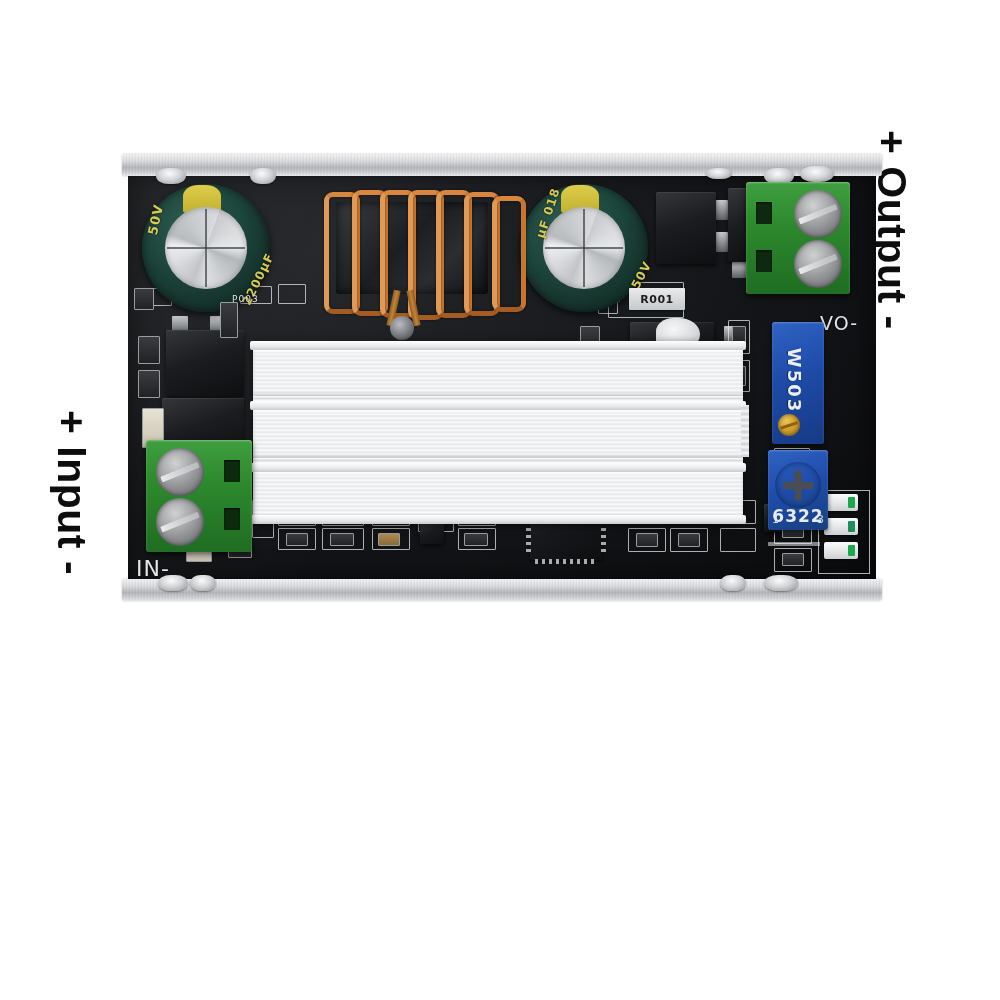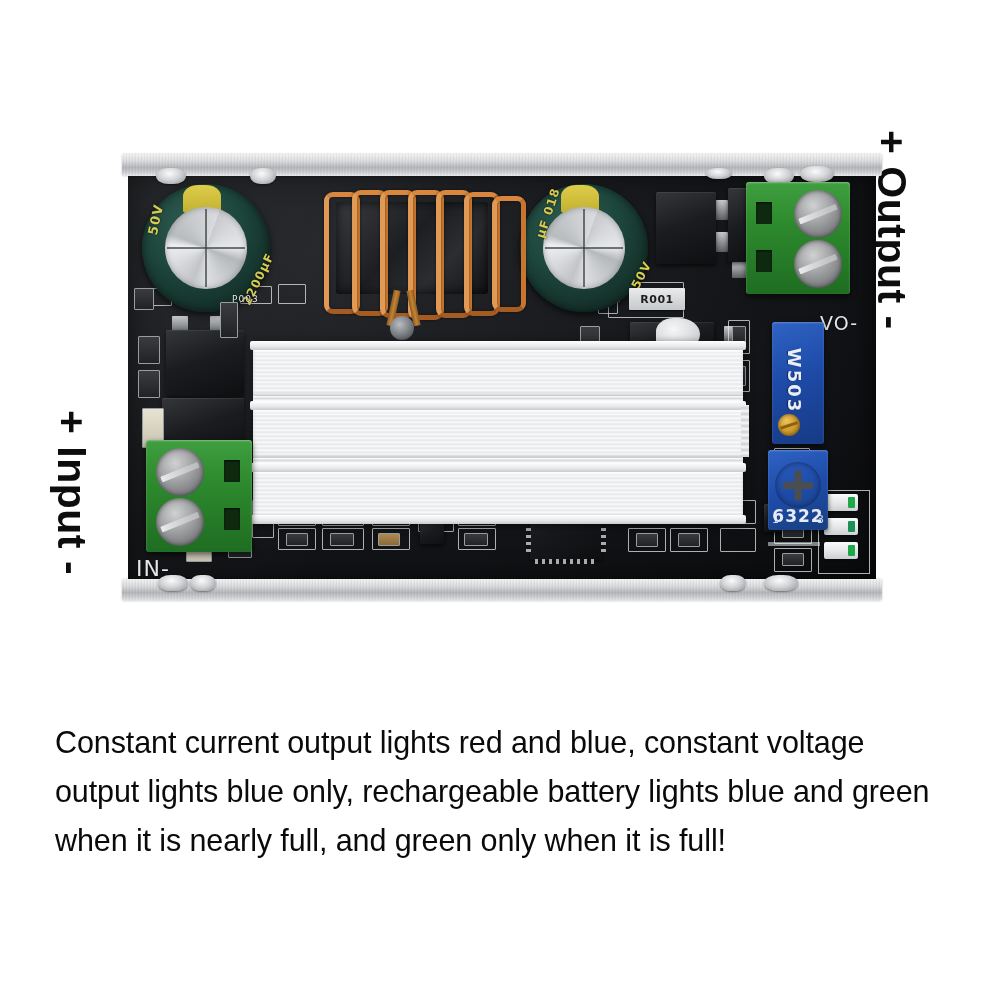"Constant current output lights red" div { html: <div>Constant current output lights red and blue, constant voltage output lights blue only, rechargeable battery lights blue and green when it is nearly full, and green only when it is full!</div> -> none }
